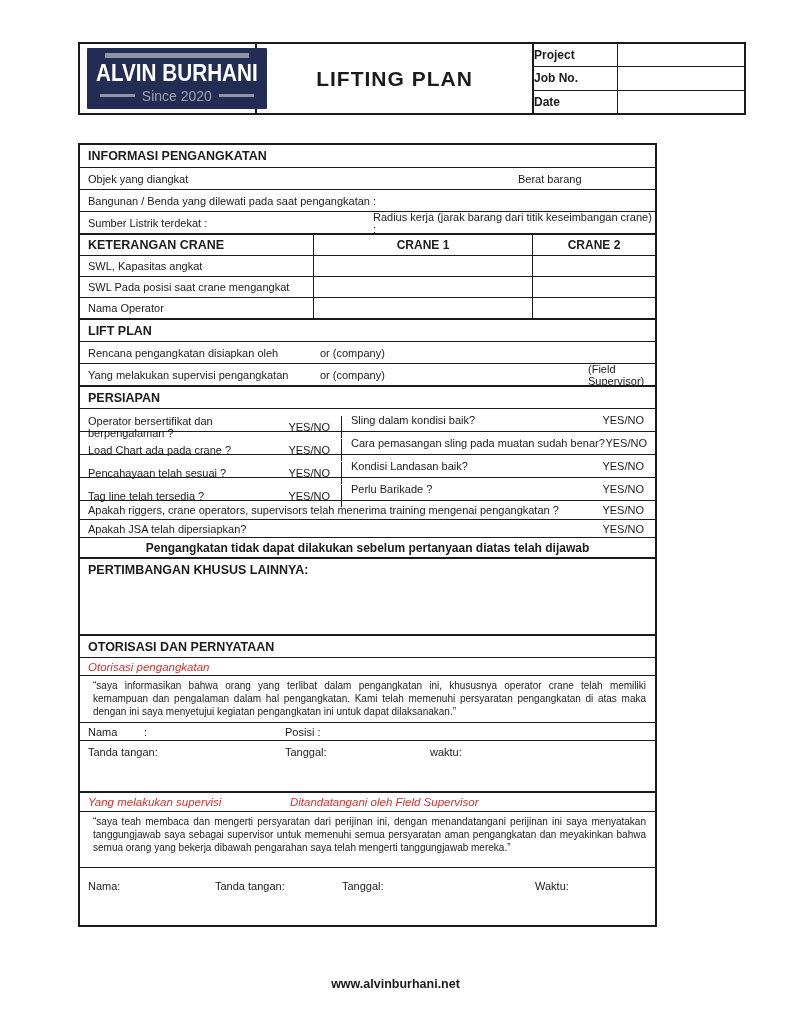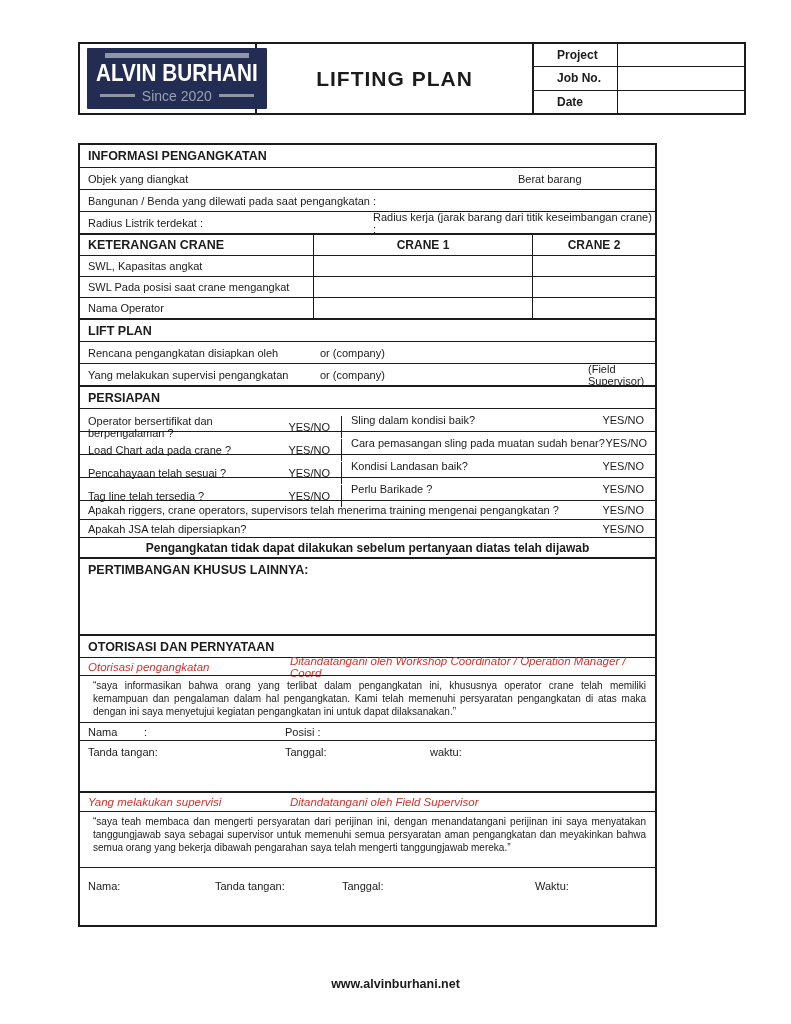"Project" .meta-label { padding-left: 23px -> 0 }
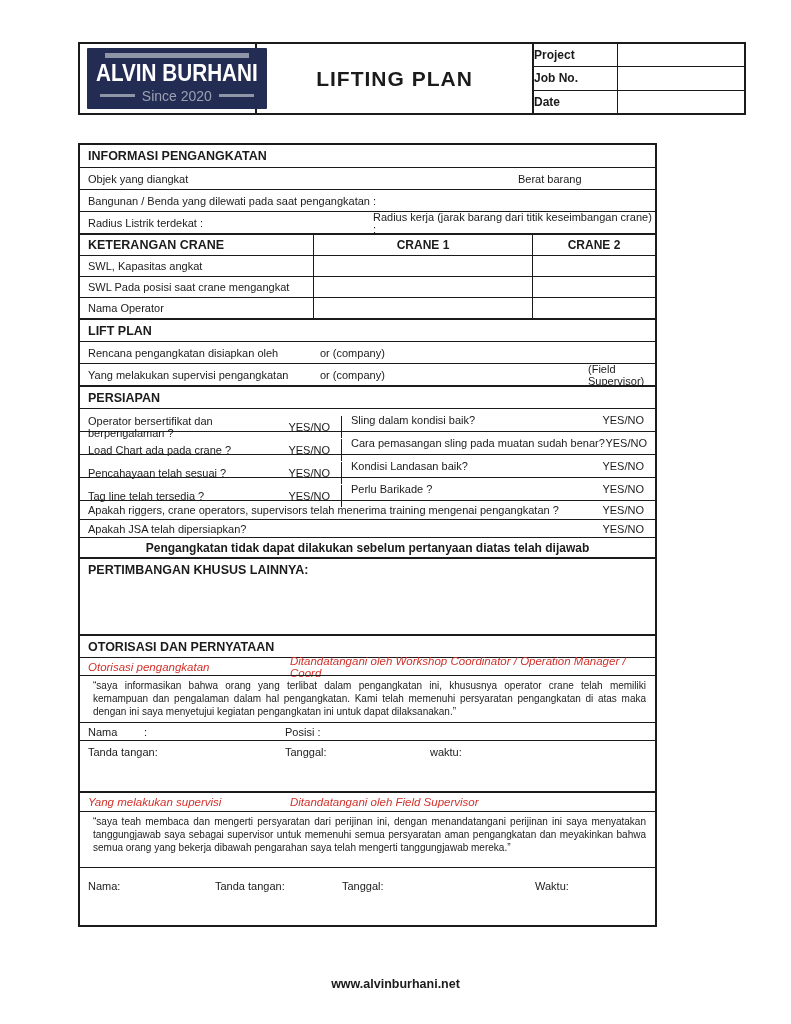"Radius Listrik terdekat :" span.pl { text: Radius -> Sumber }
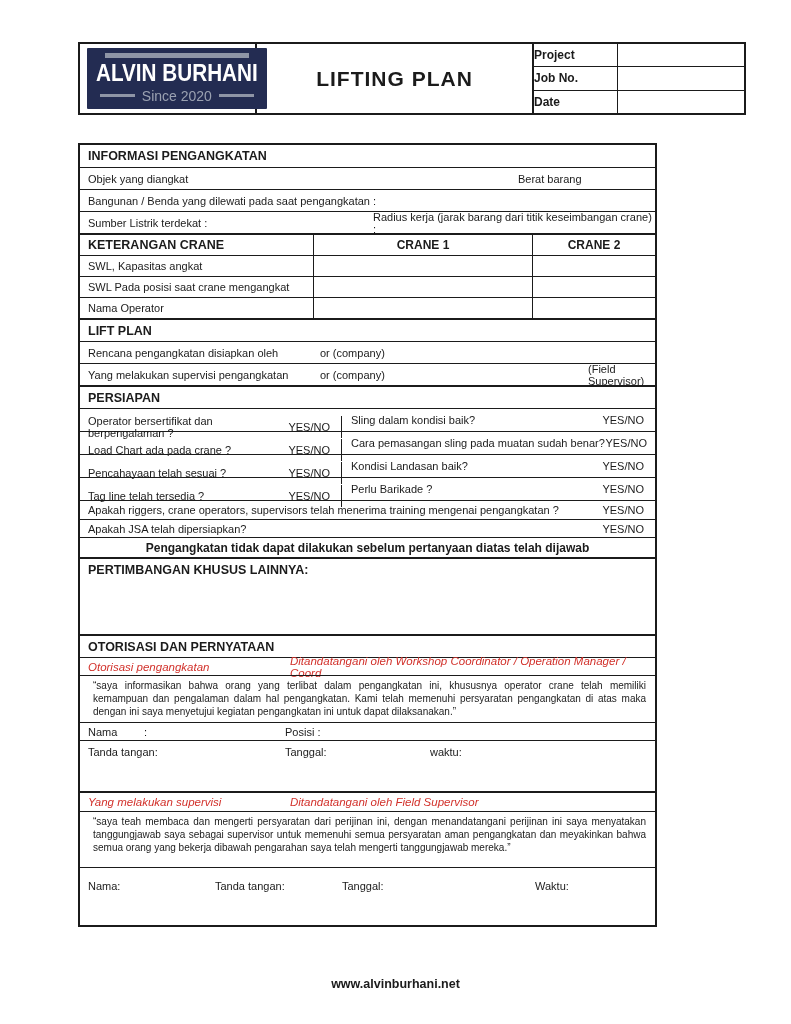"Ditandatangani oleh Workshop Coordinator" span.pos { html: <span>Ditandatangani oleh Workshop Coordinator / Operation Manager / Coord</span> -> none }
